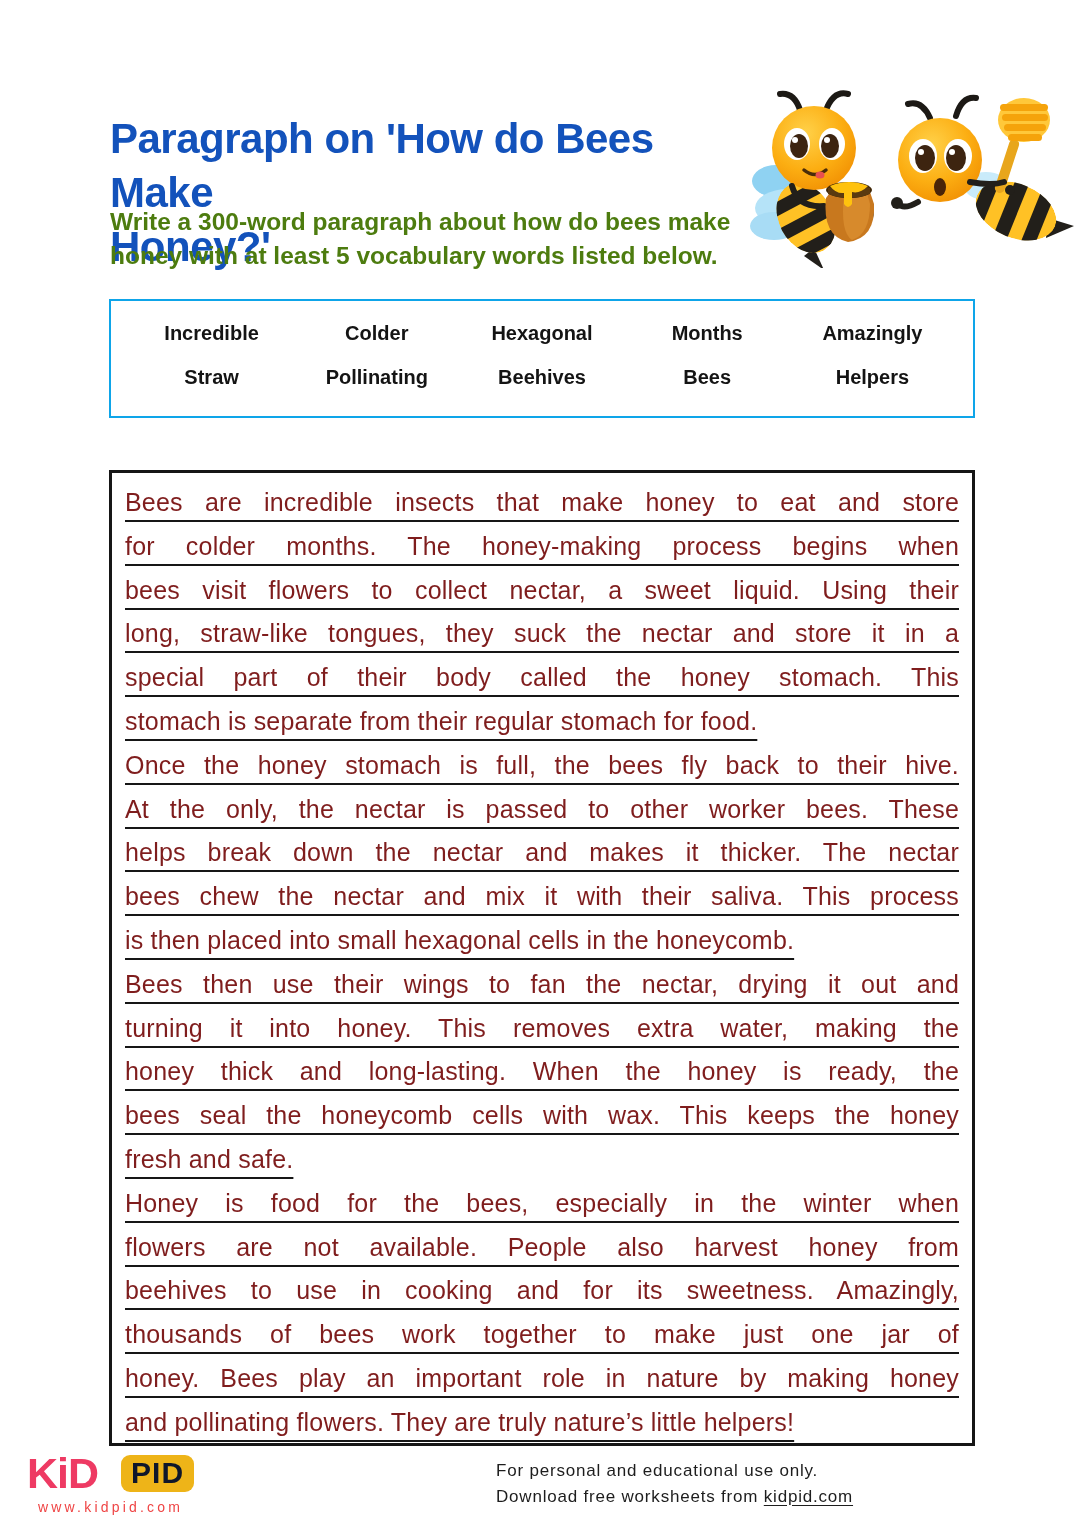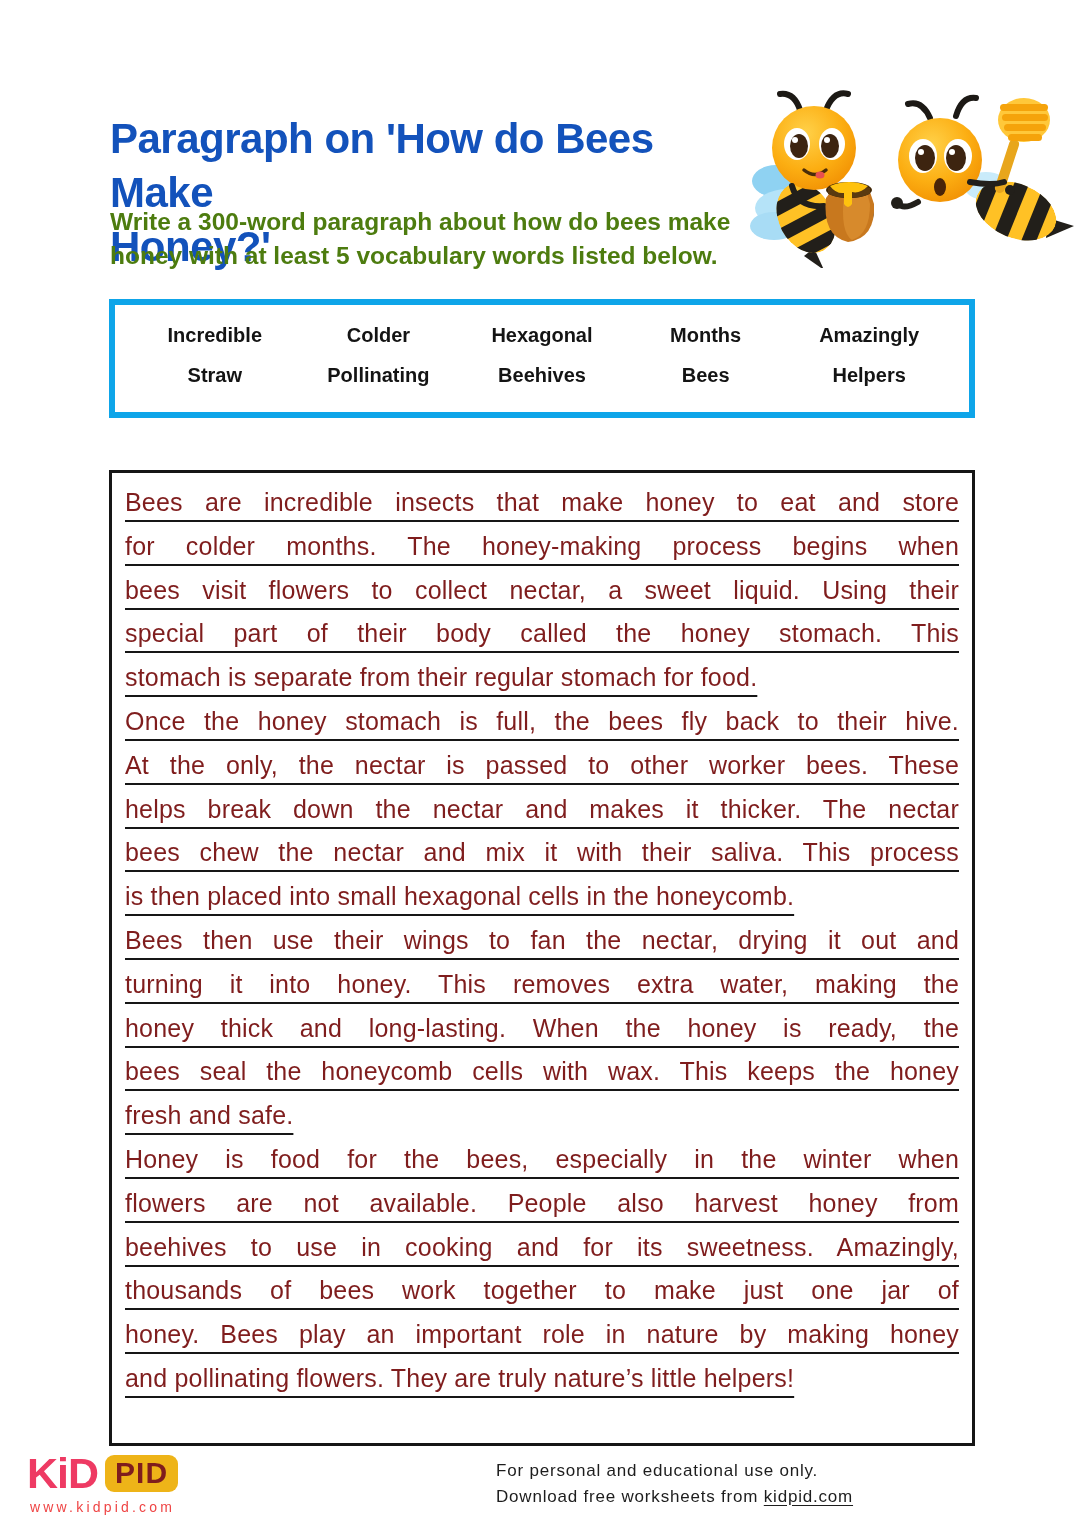"Incredible" .vocab-box { border: 6px solid #0ea5e9 -> 2px solid #0ea5e9 }
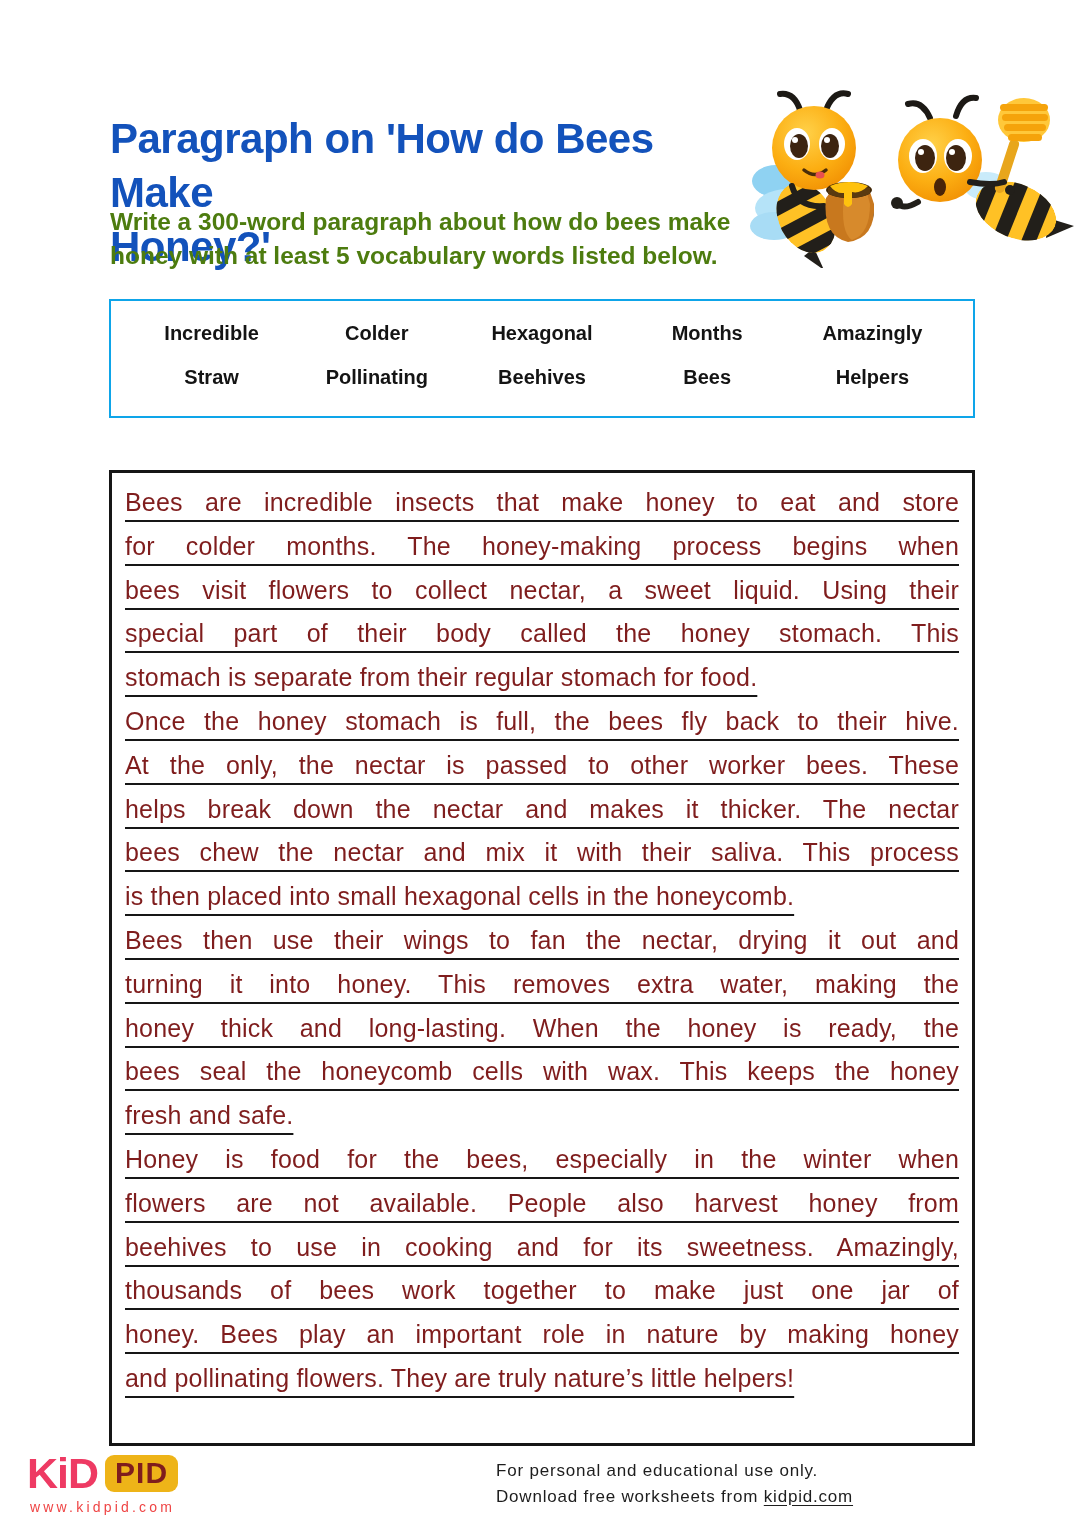"long, straw-like tongues, they suck" div.essay-line { html: none -> <div>long, straw-like tongues, they suck the nectar and store it in a</div> }
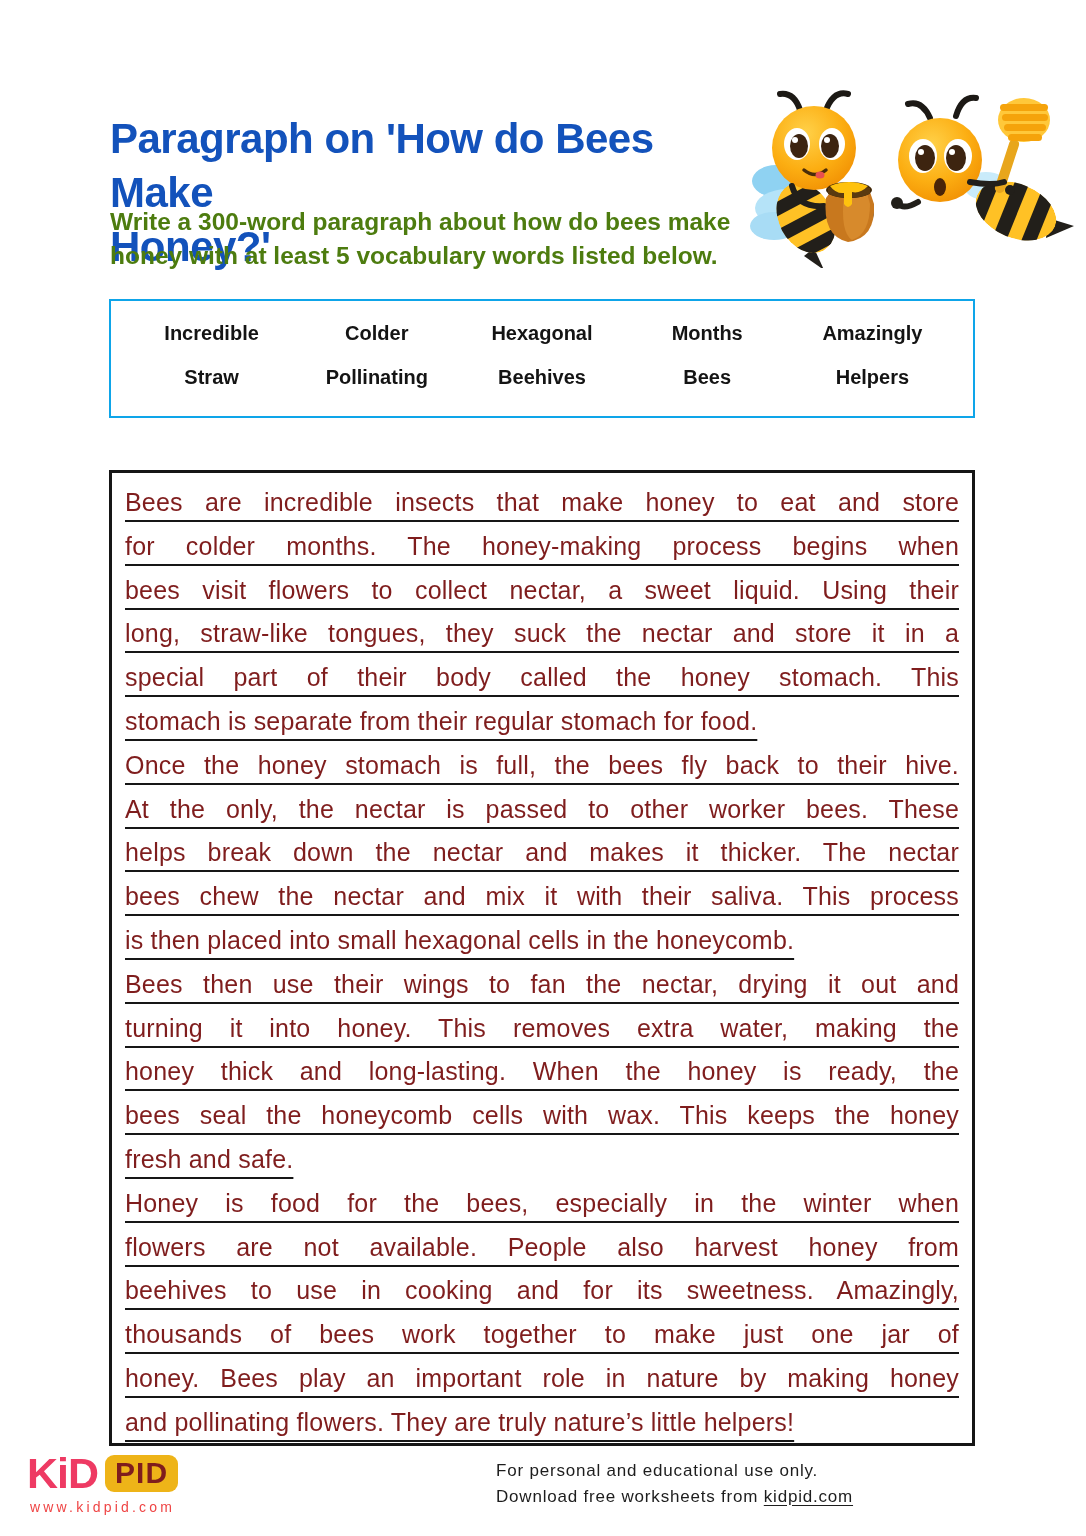"KiD" .logo-row { gap: 7px -> 23px }
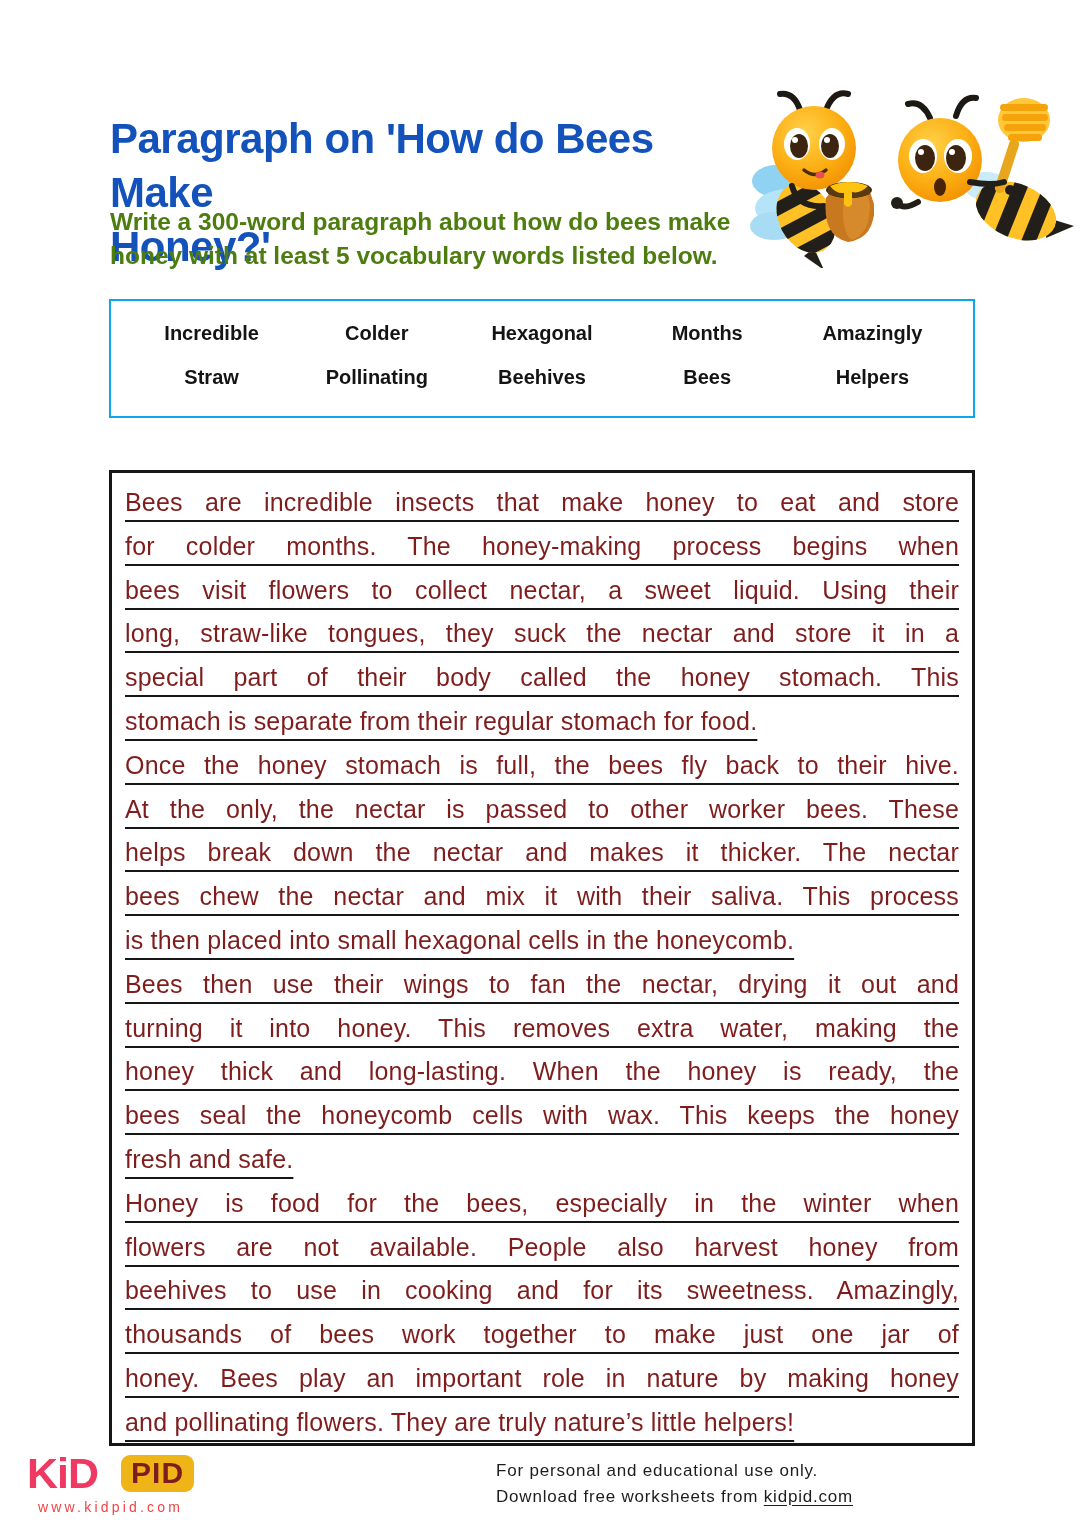"PID" .logo-pid { color: #7f1d1d -> #0f172a }
